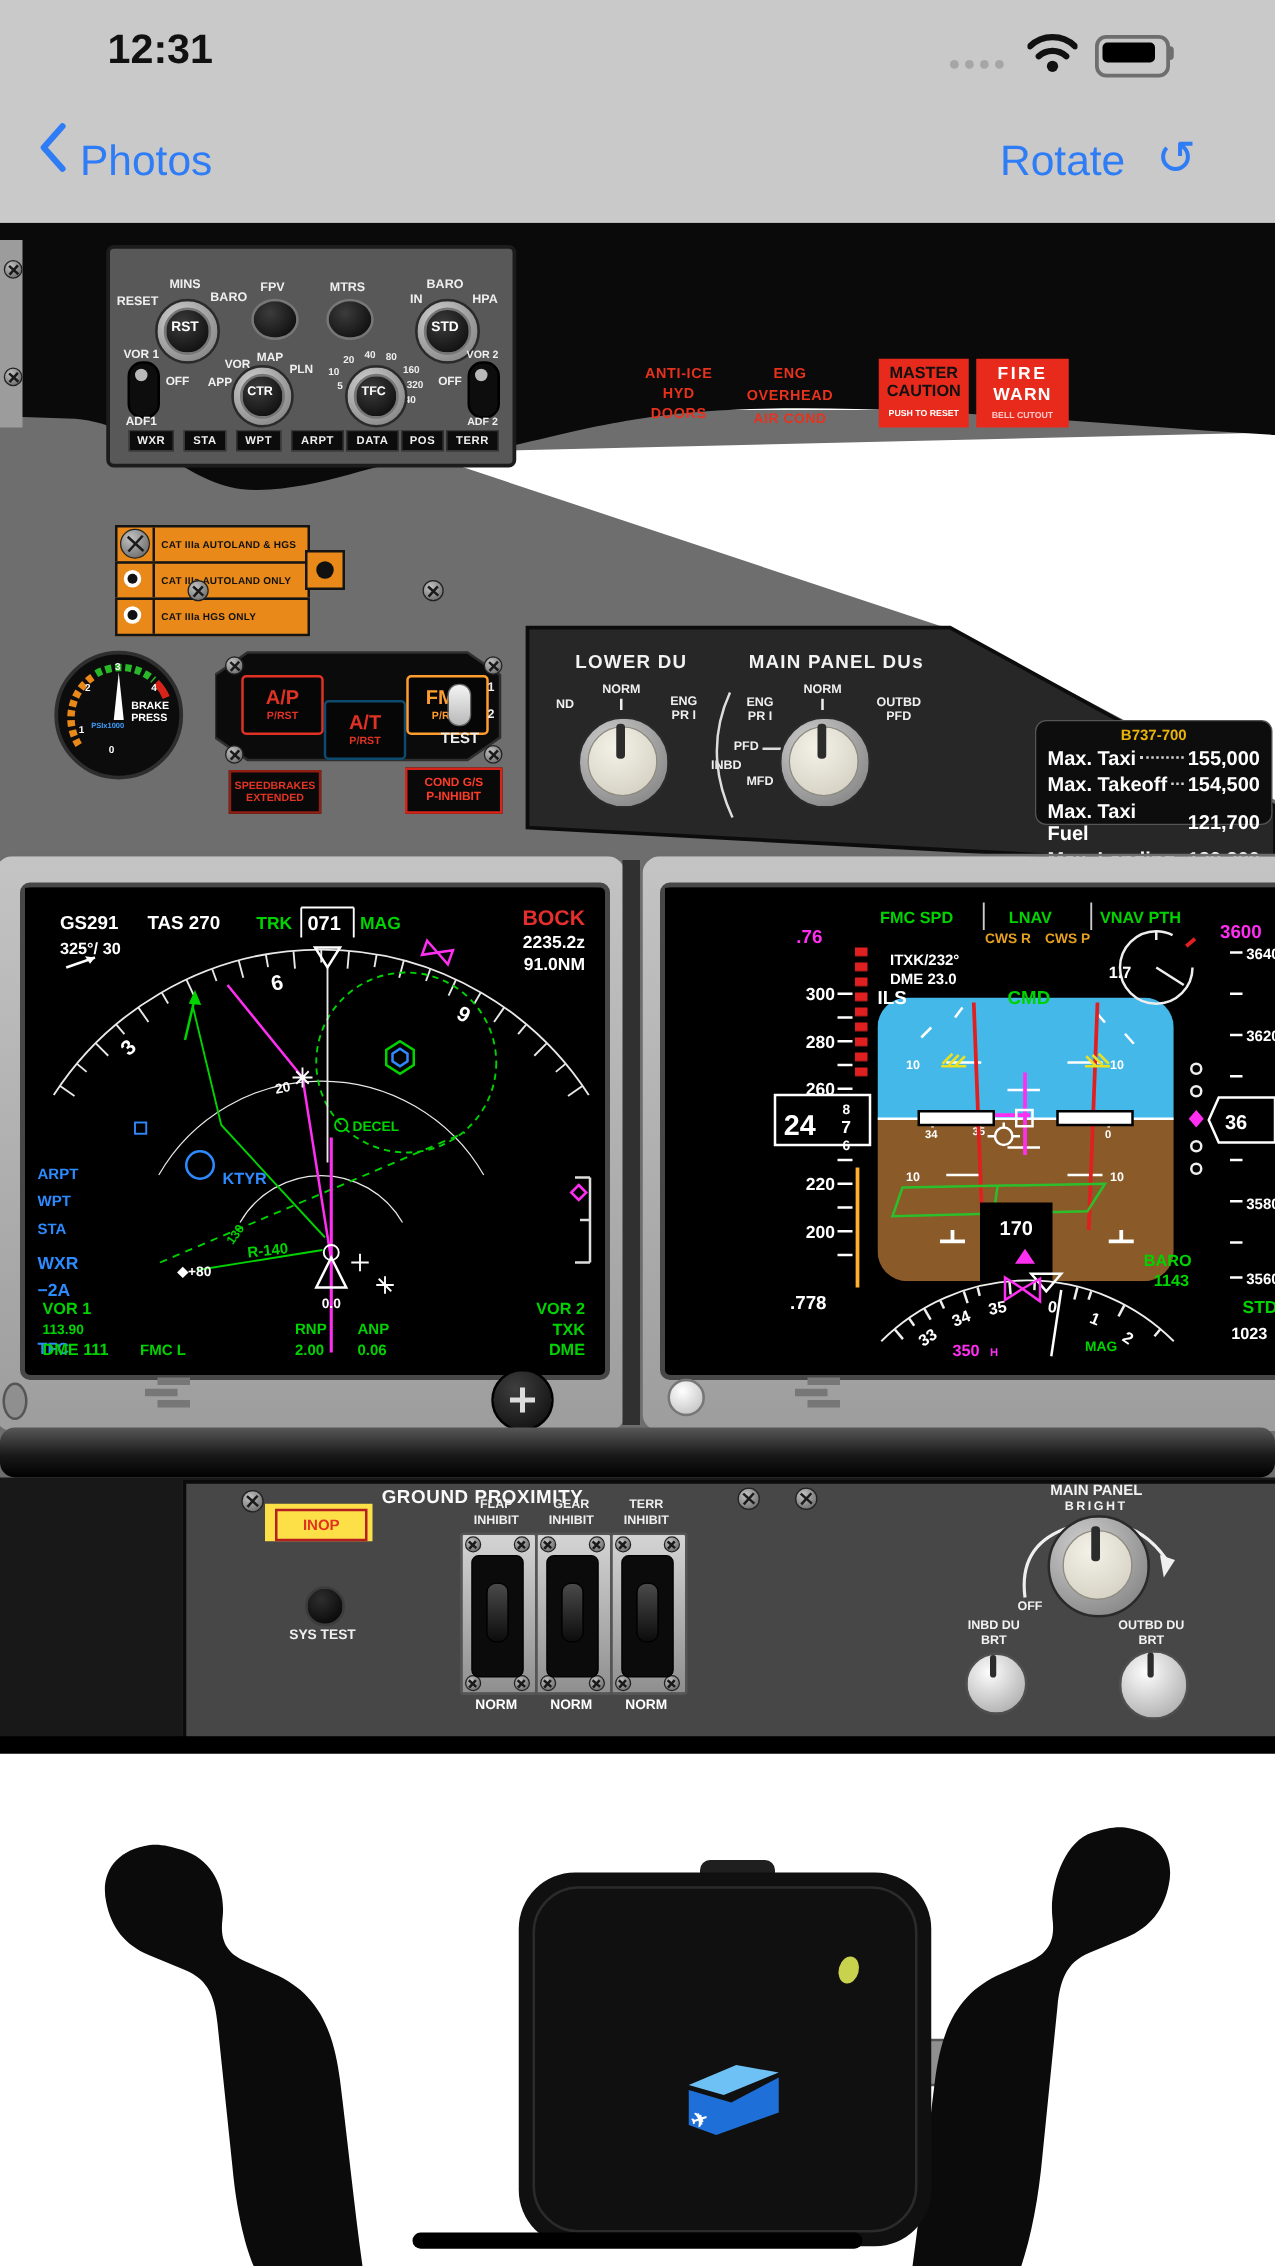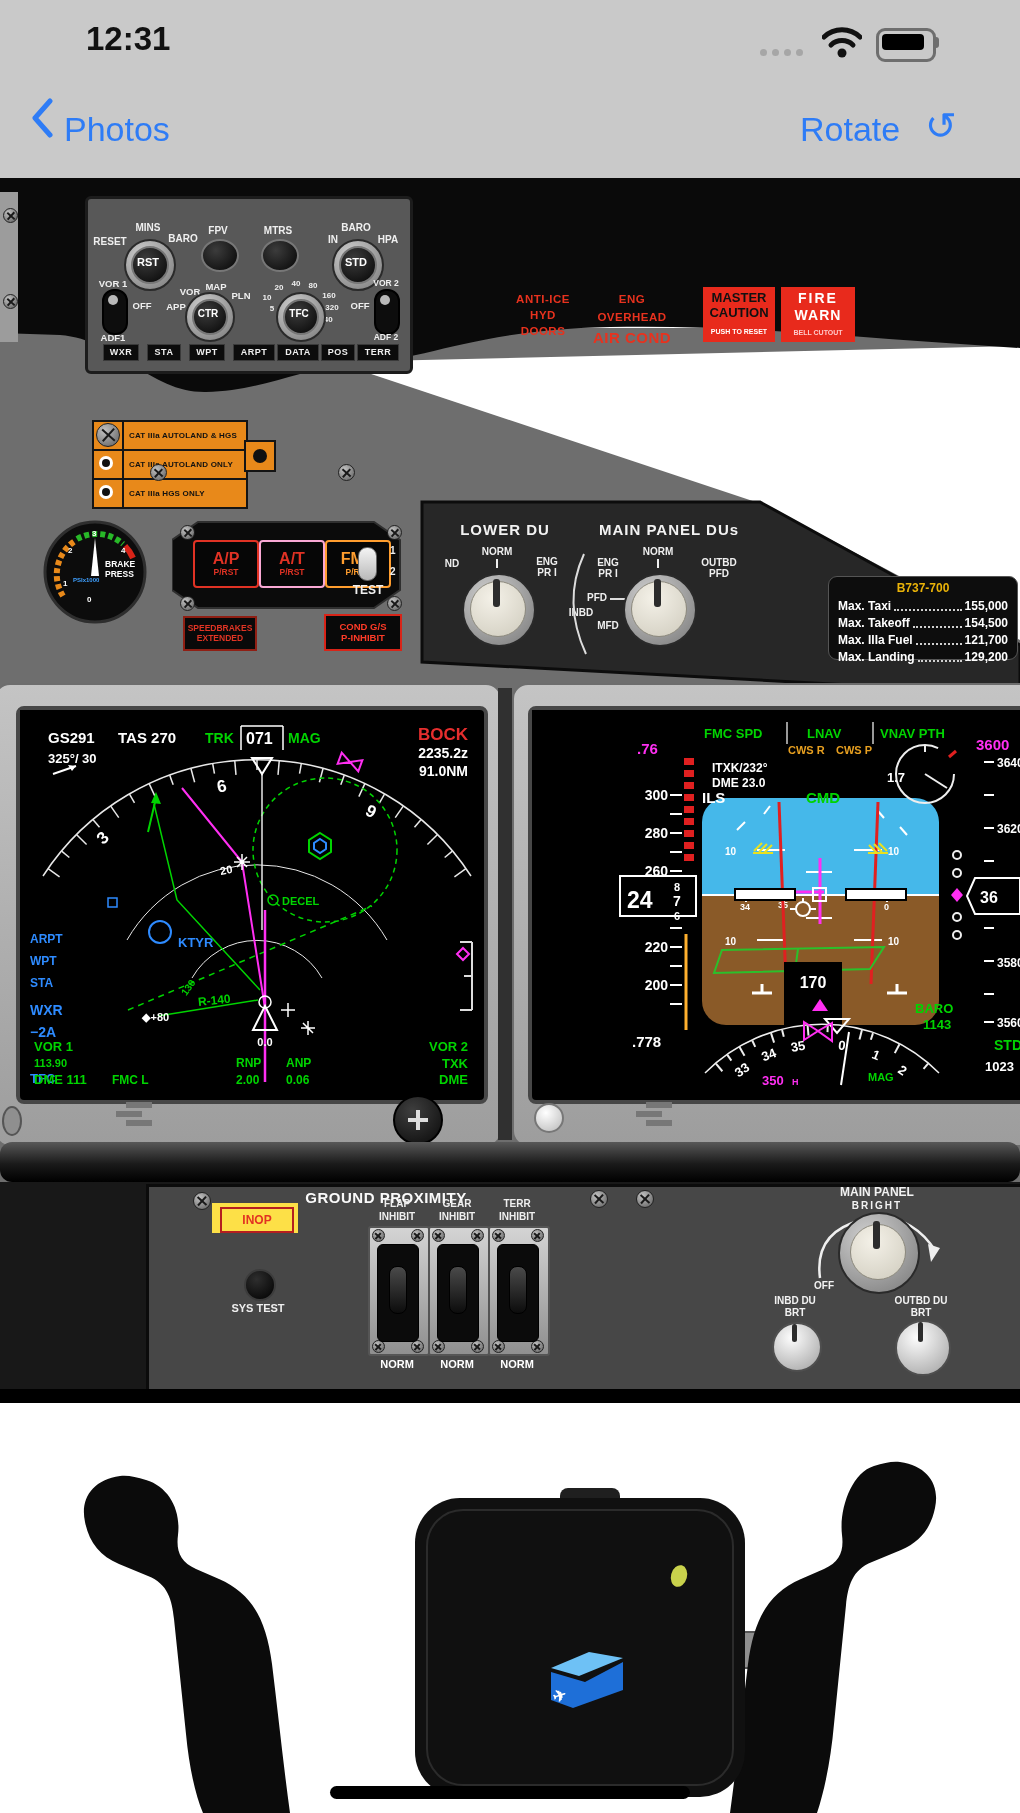"AIR COND" div.a { font-size: 15px -> 11px }
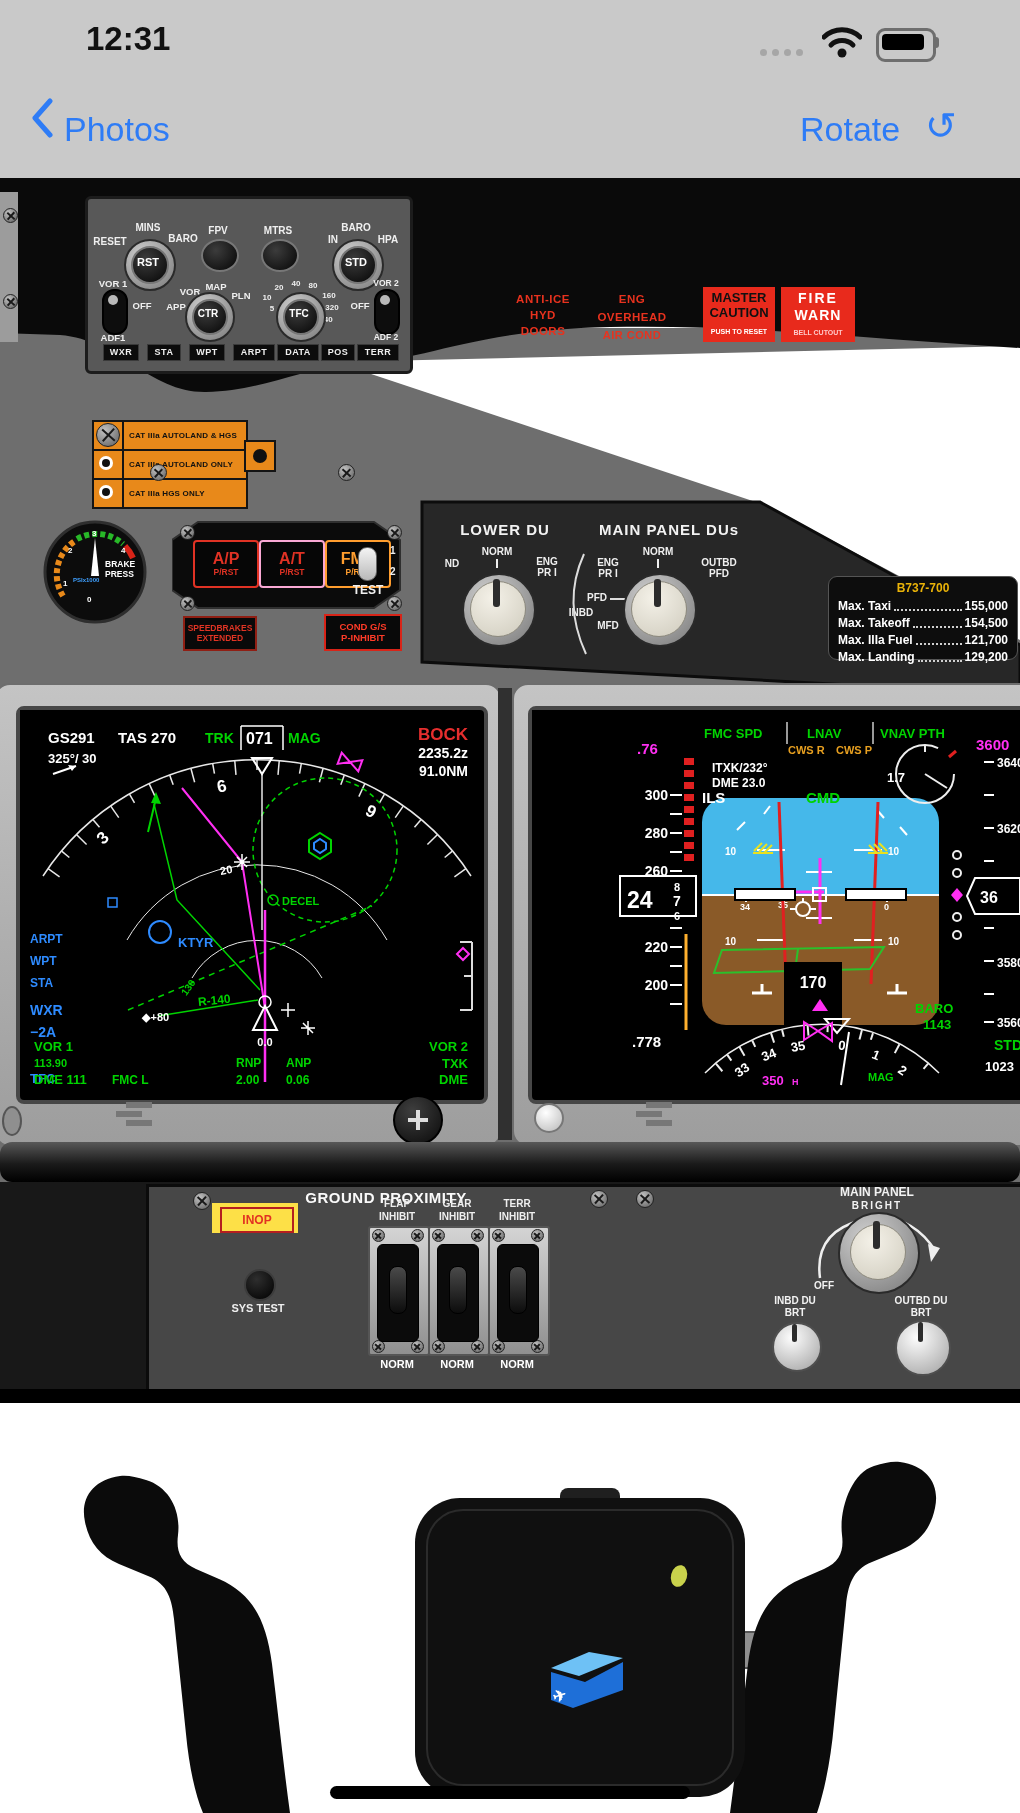"A/T" div.afds { border: 2px solid #f9a8d4 -> 2px solid #0c4a6e; top: 540px -> 560px }
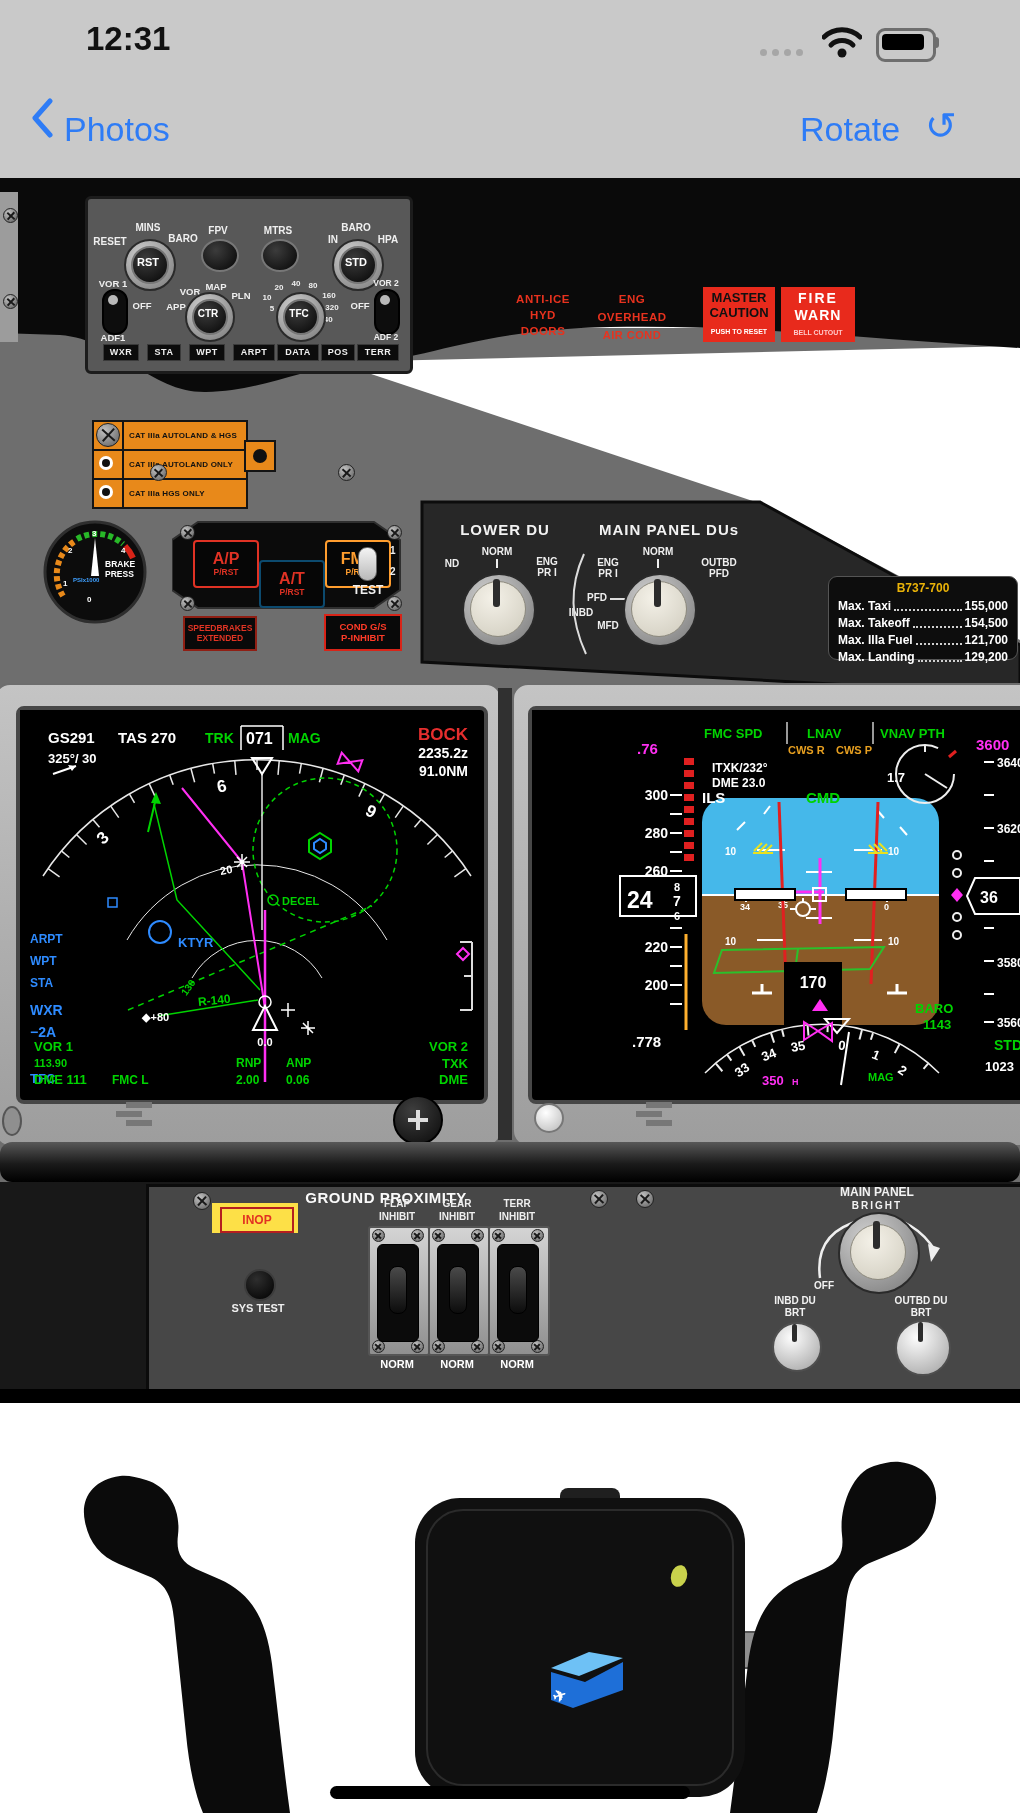"Max. Taxi" .wrow { align-items: flex-end -> center; font-size: 12px -> 16px }
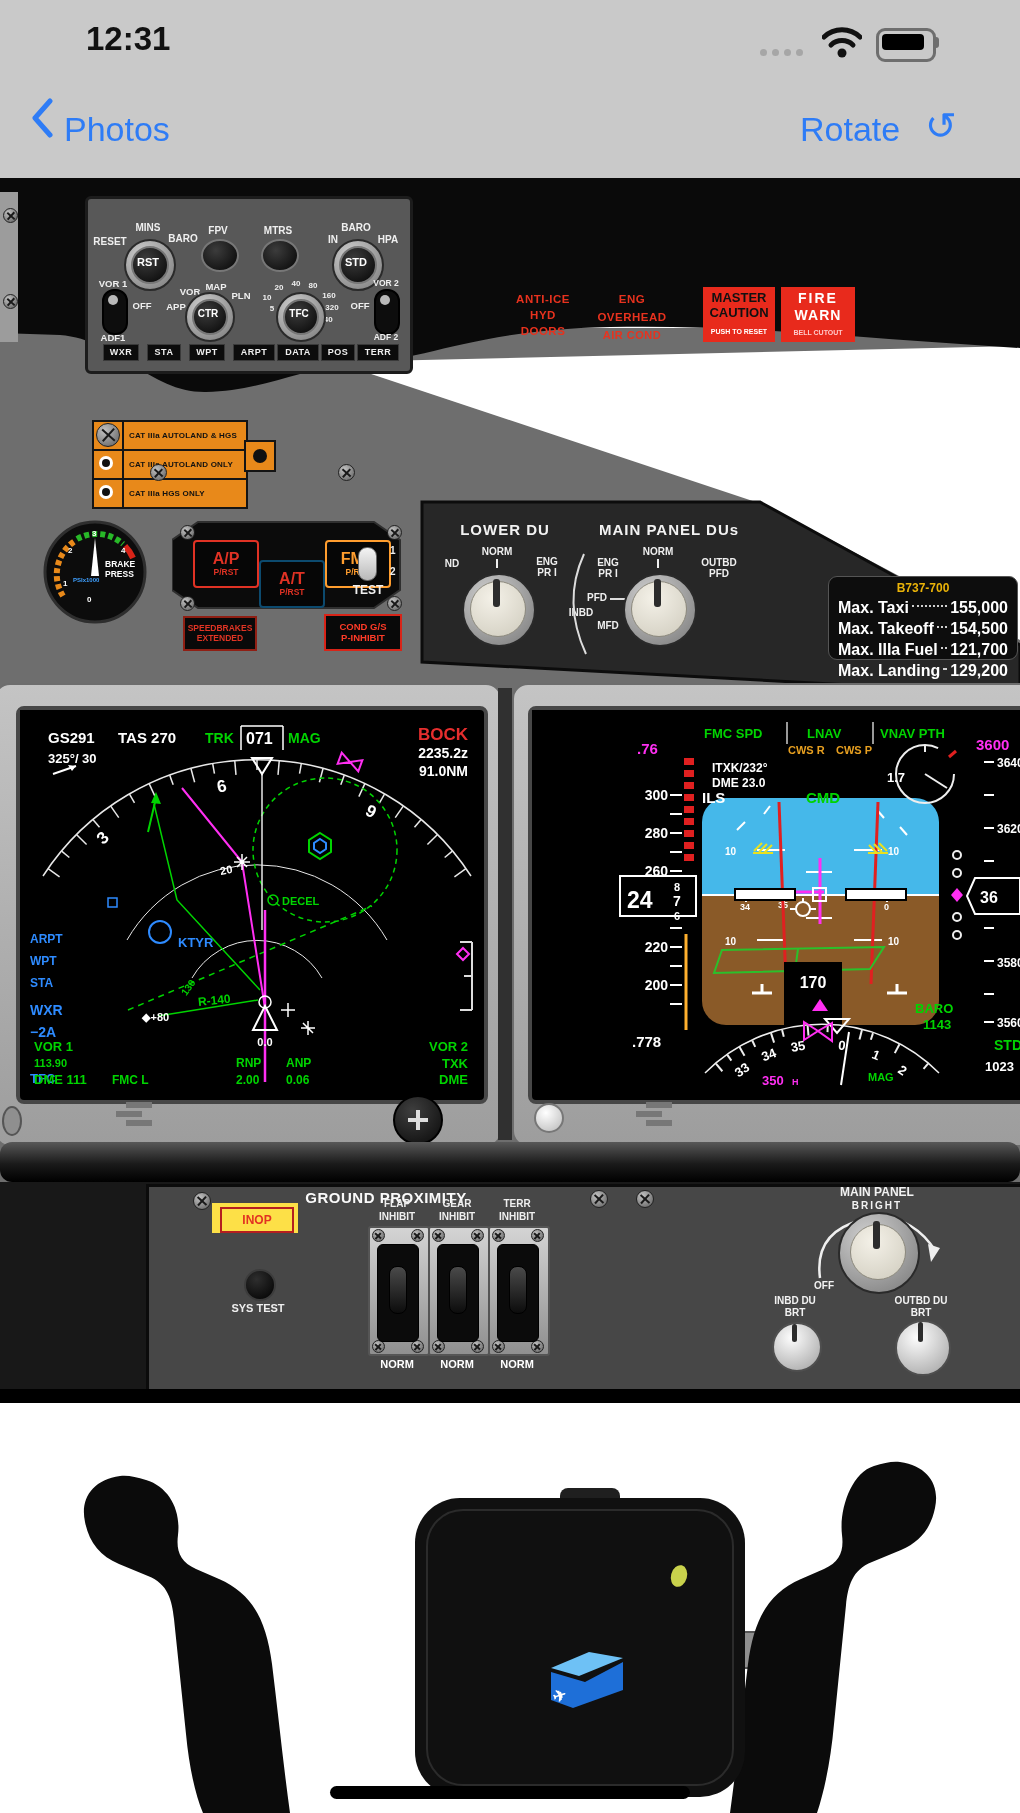"Max. IIIa Fuel" span { text: IIIa -> Taxi }
